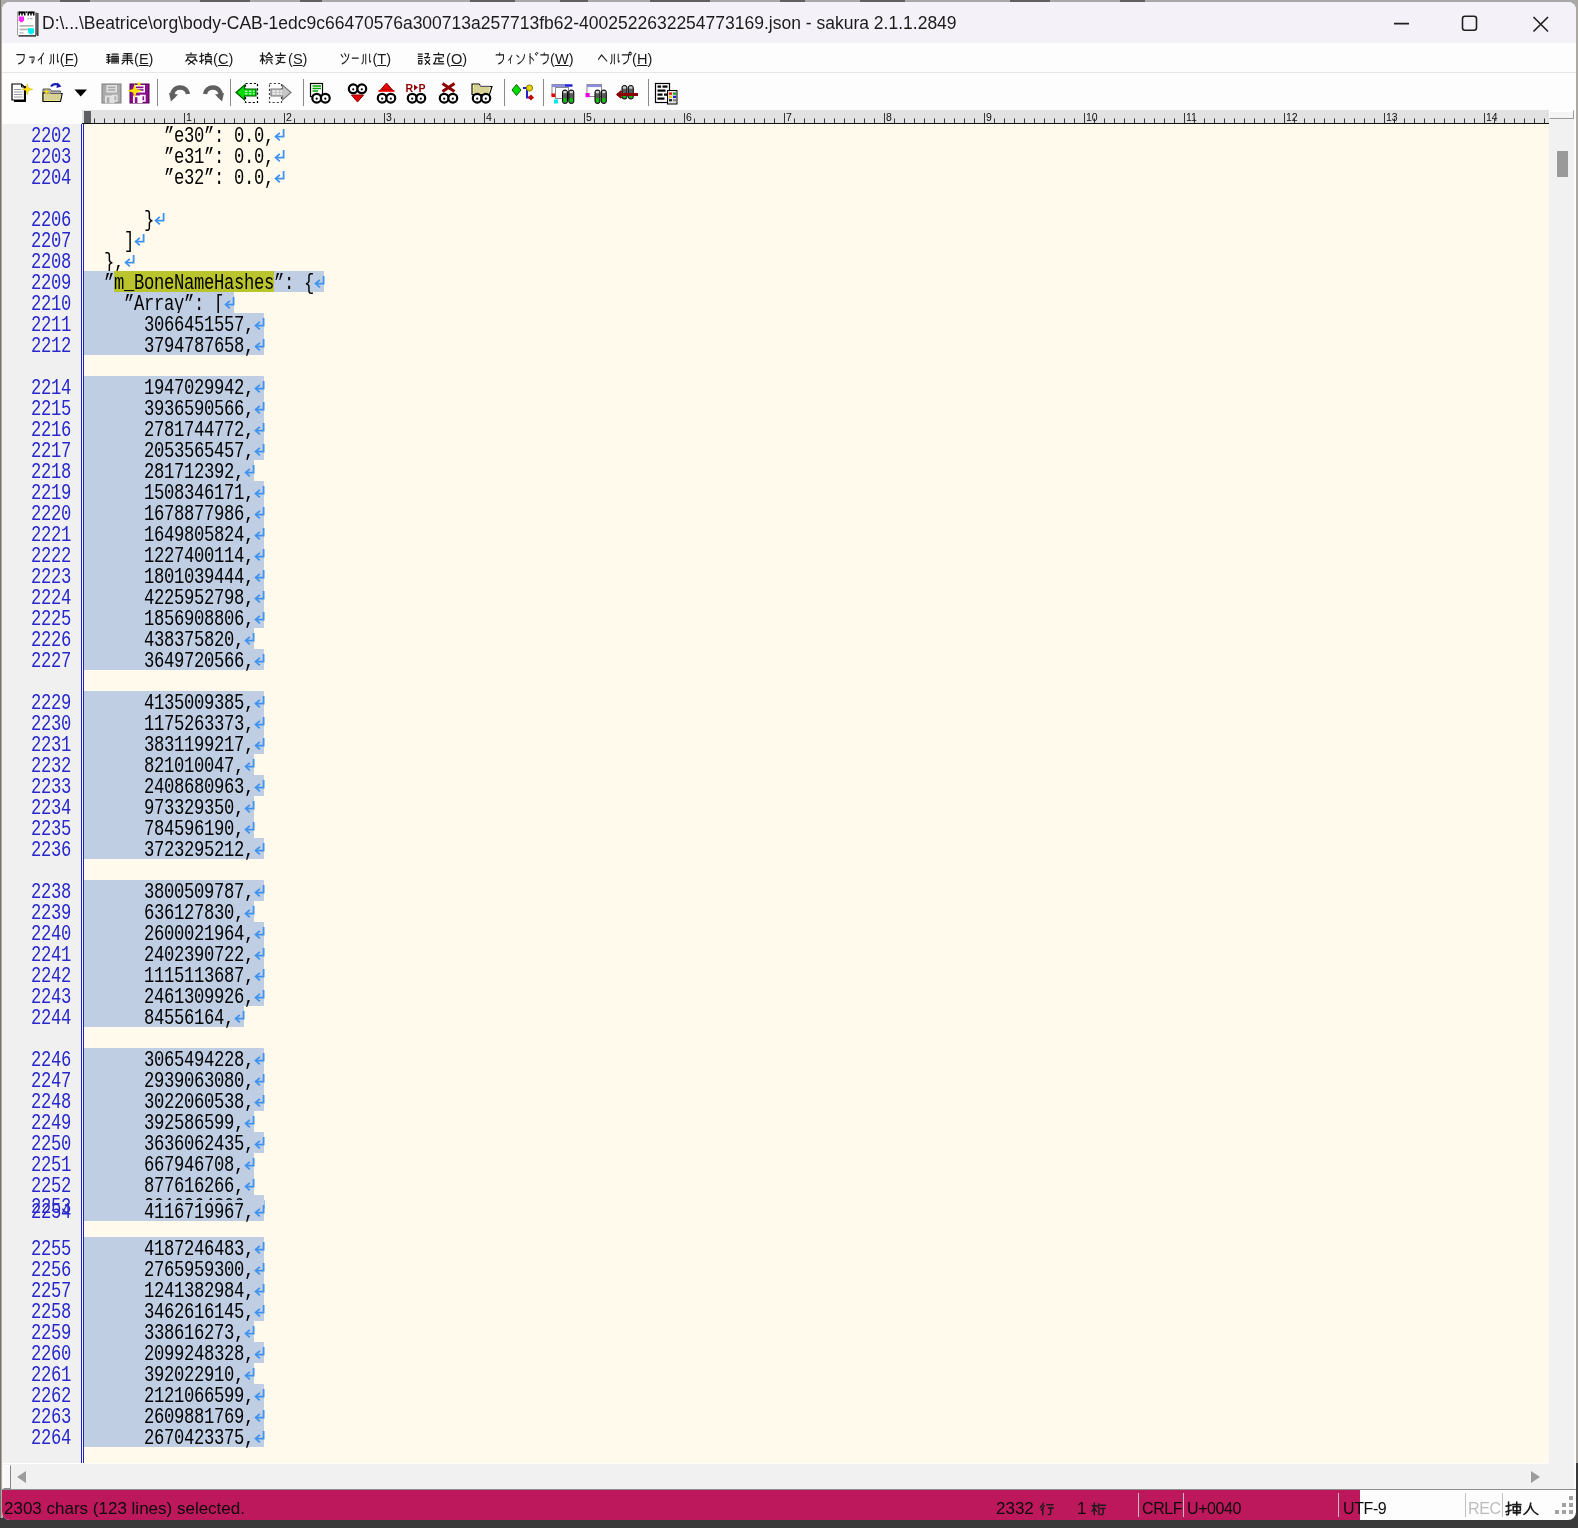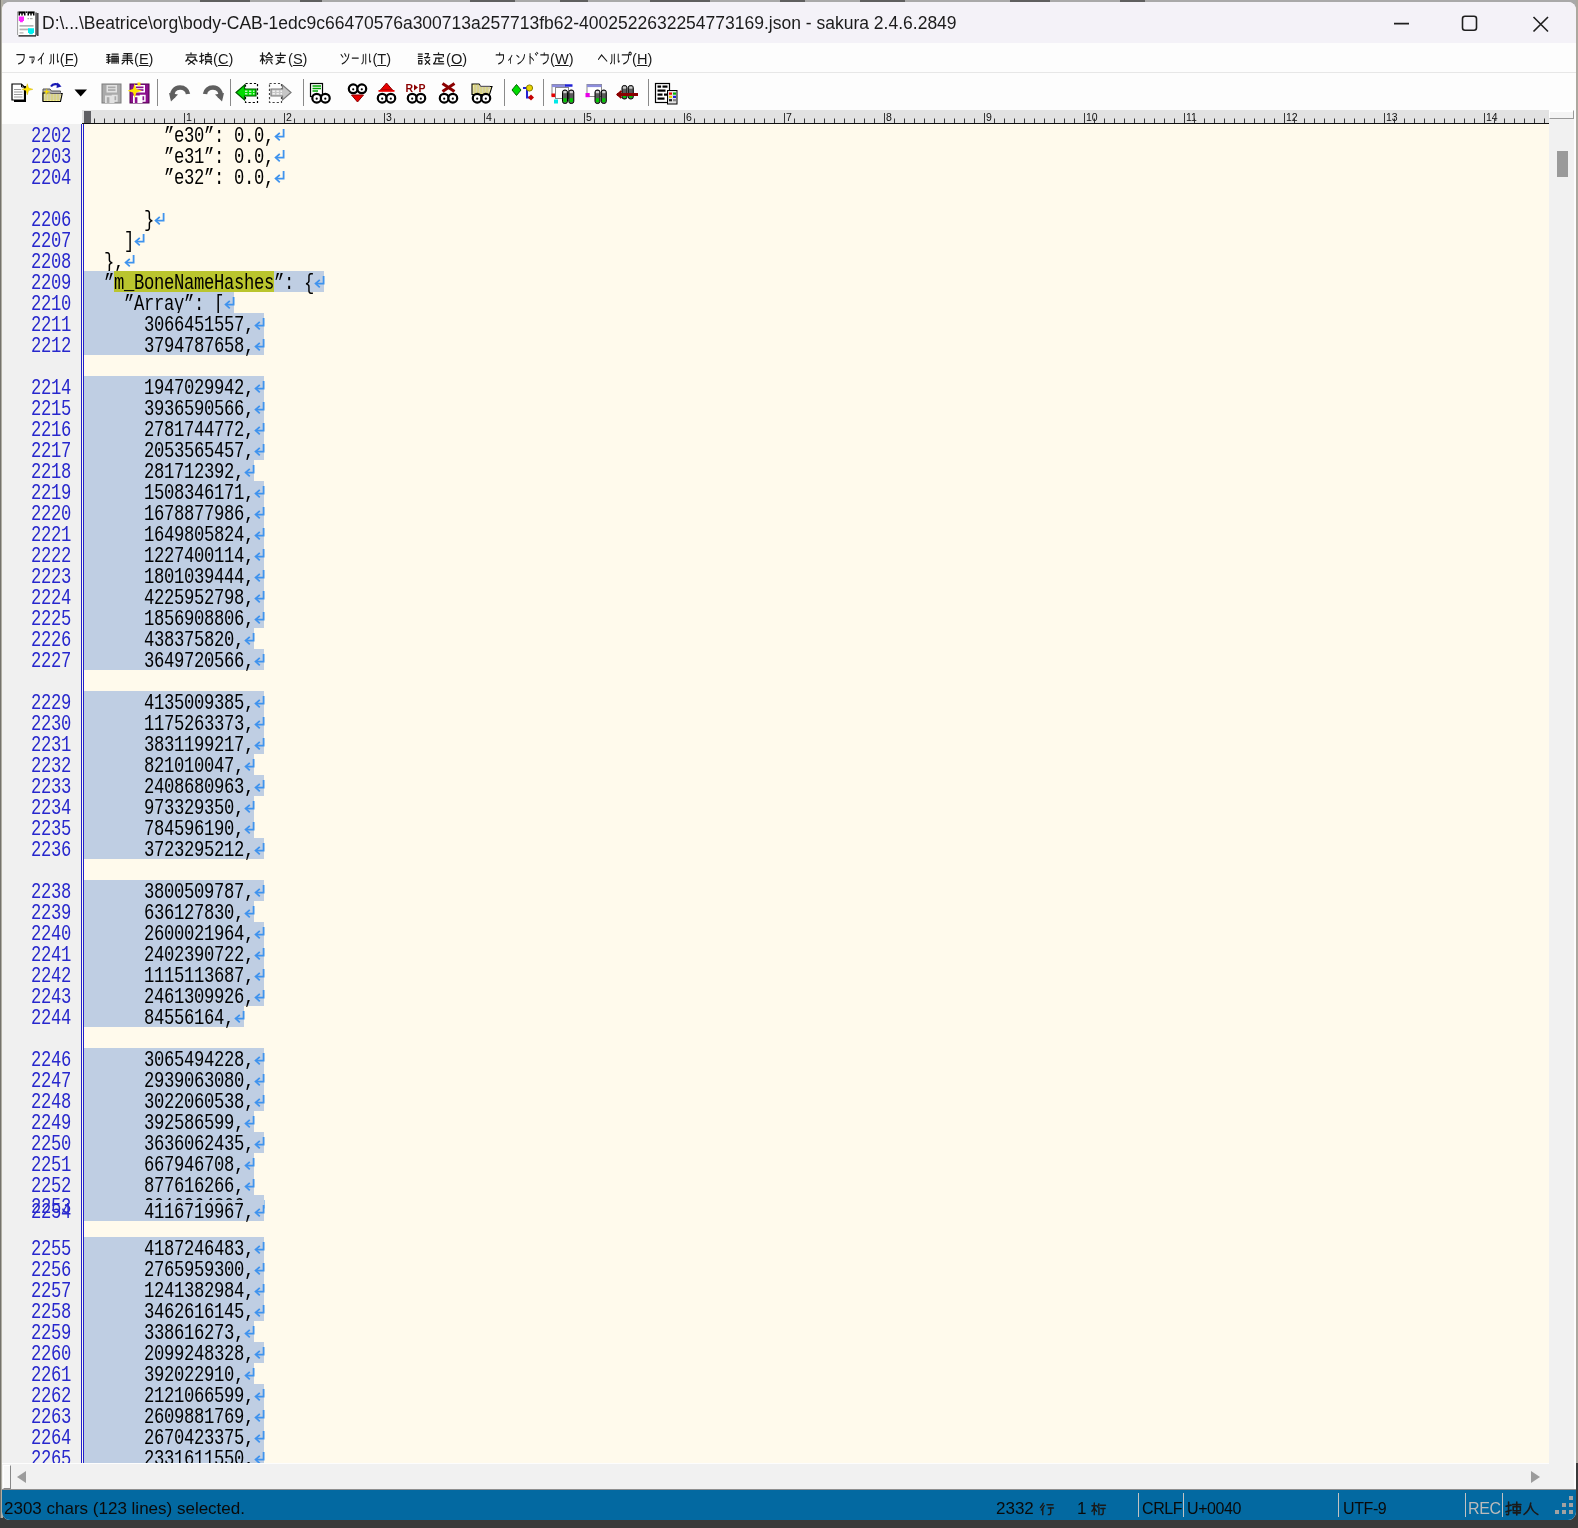"D:\...\Beatrice\org\body-CAB-1edc9c66470" div.abs { text: 2.4.6.2849 -> 2.1.1.2849 }
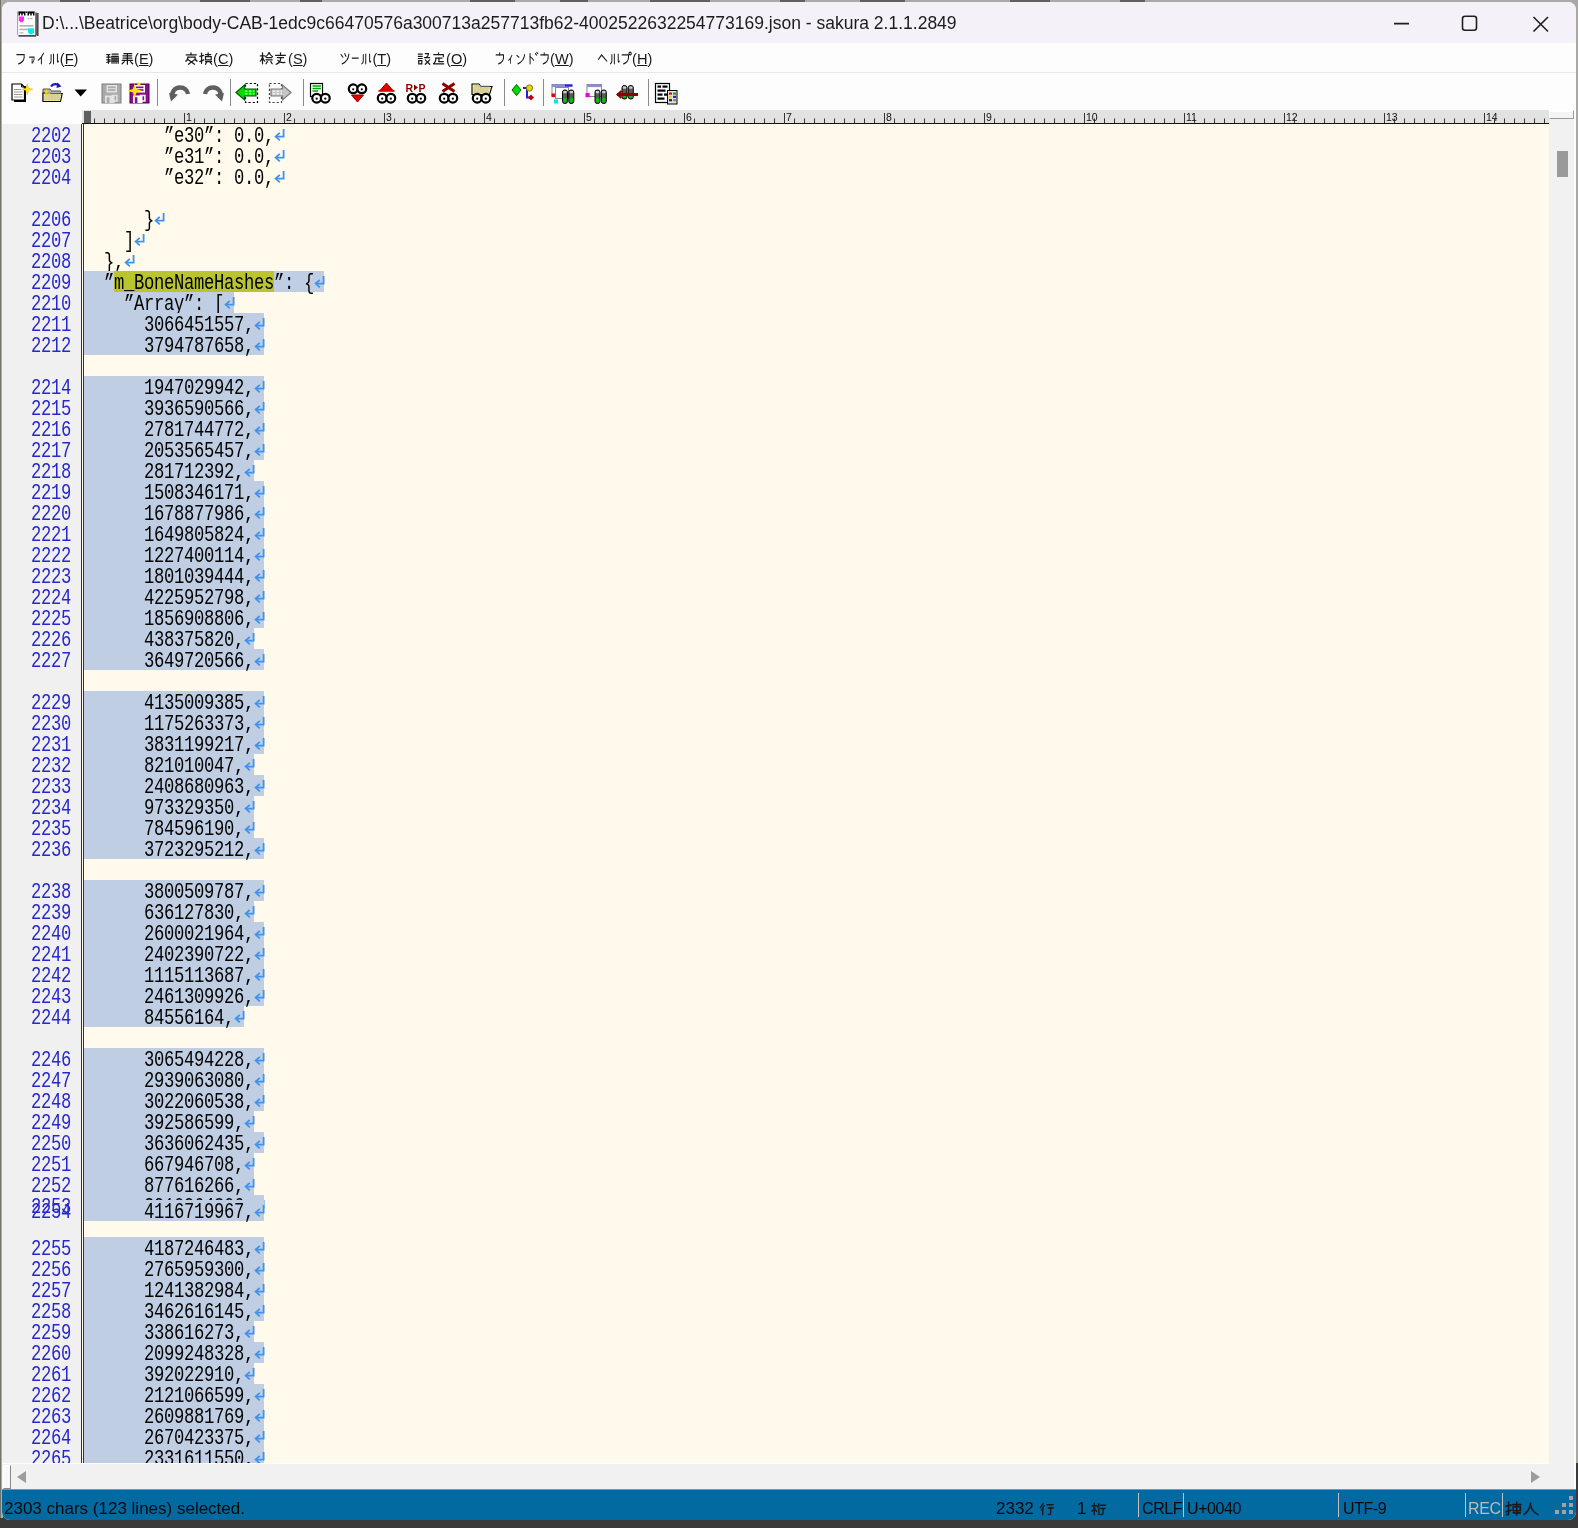"2265" div.trow { html: <div> <i>2265</i> <b></b> <s>&nbsp;&nbsp;&nbsp;&nbsp;&nbsp;&nbsp;2331611550,</s> <svg> <g> <path></path> <path></path> </g> </svg> </div> -> none }
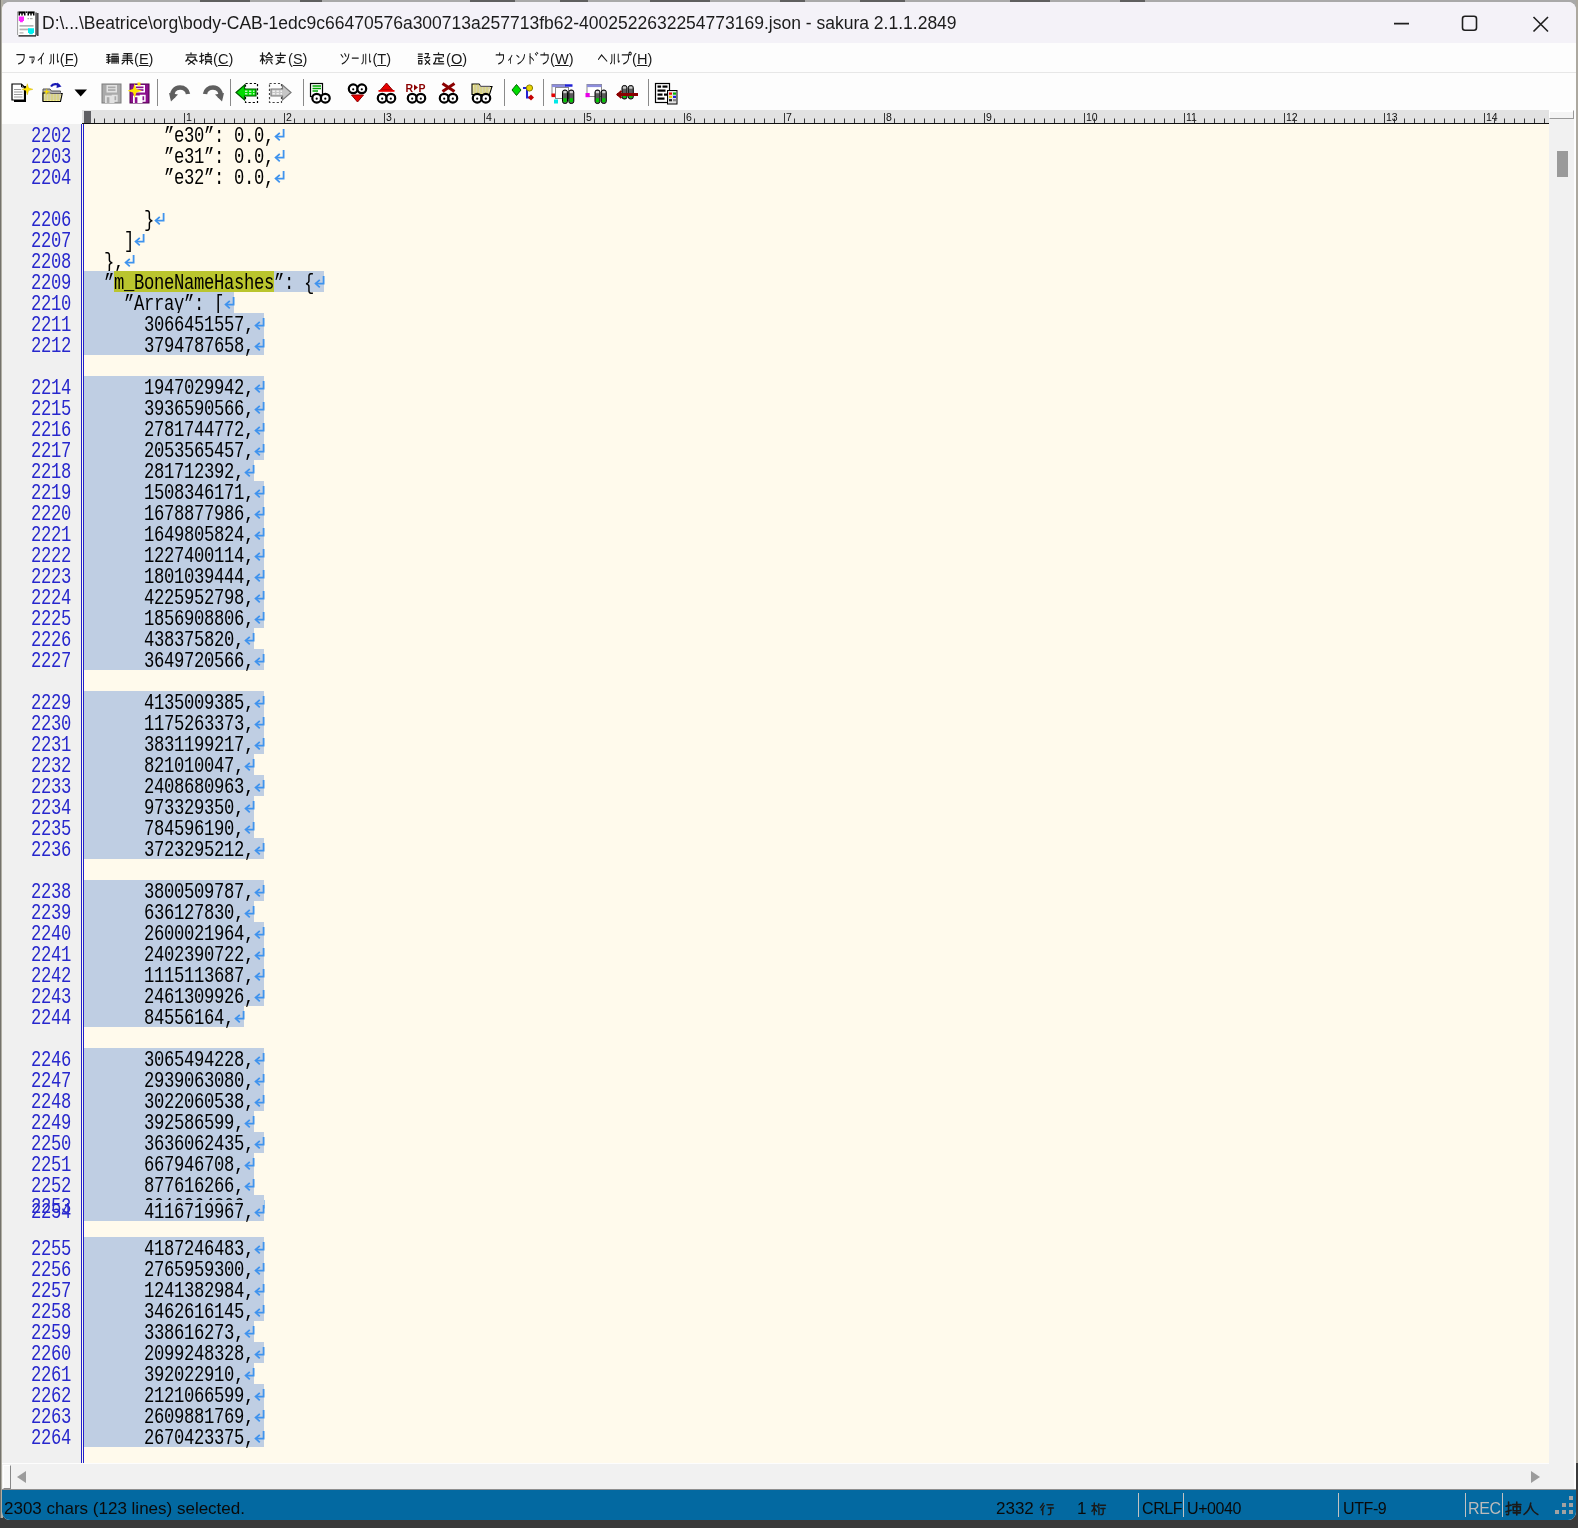"2303 chars (123 lines) selected." #status { background: #0369a1 -> #be185d; width: 1574px -> 1358px }
